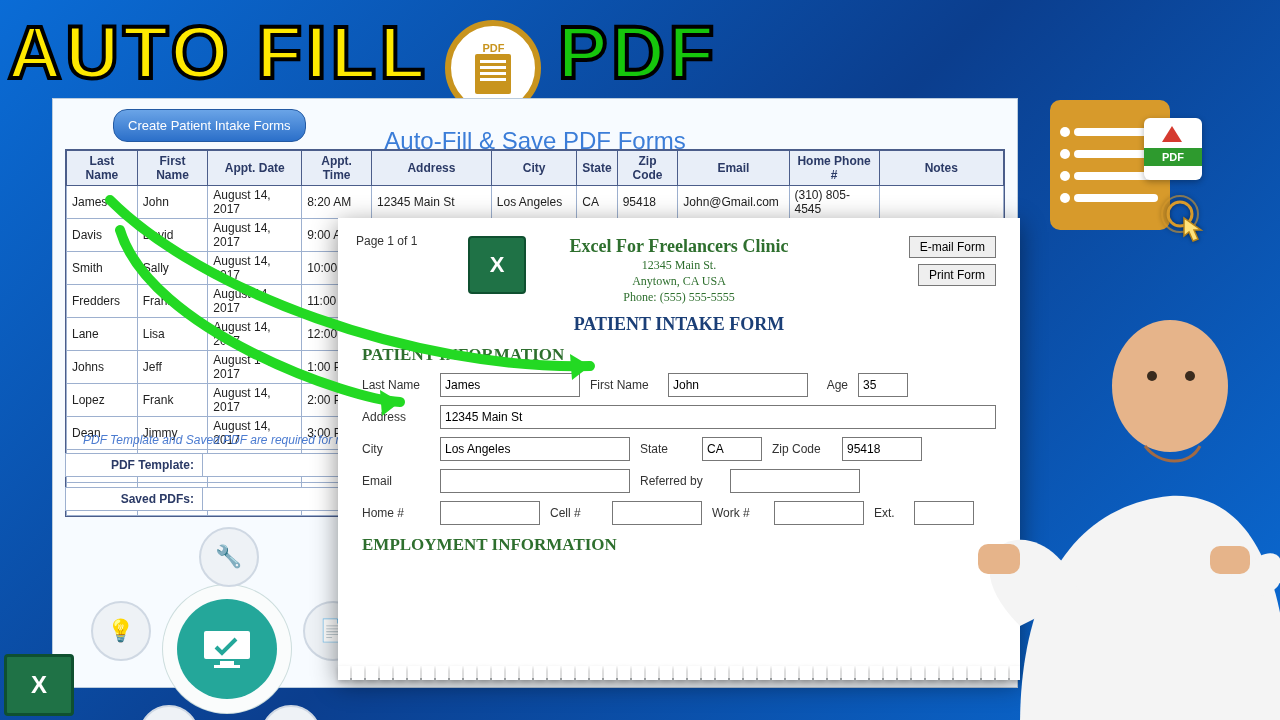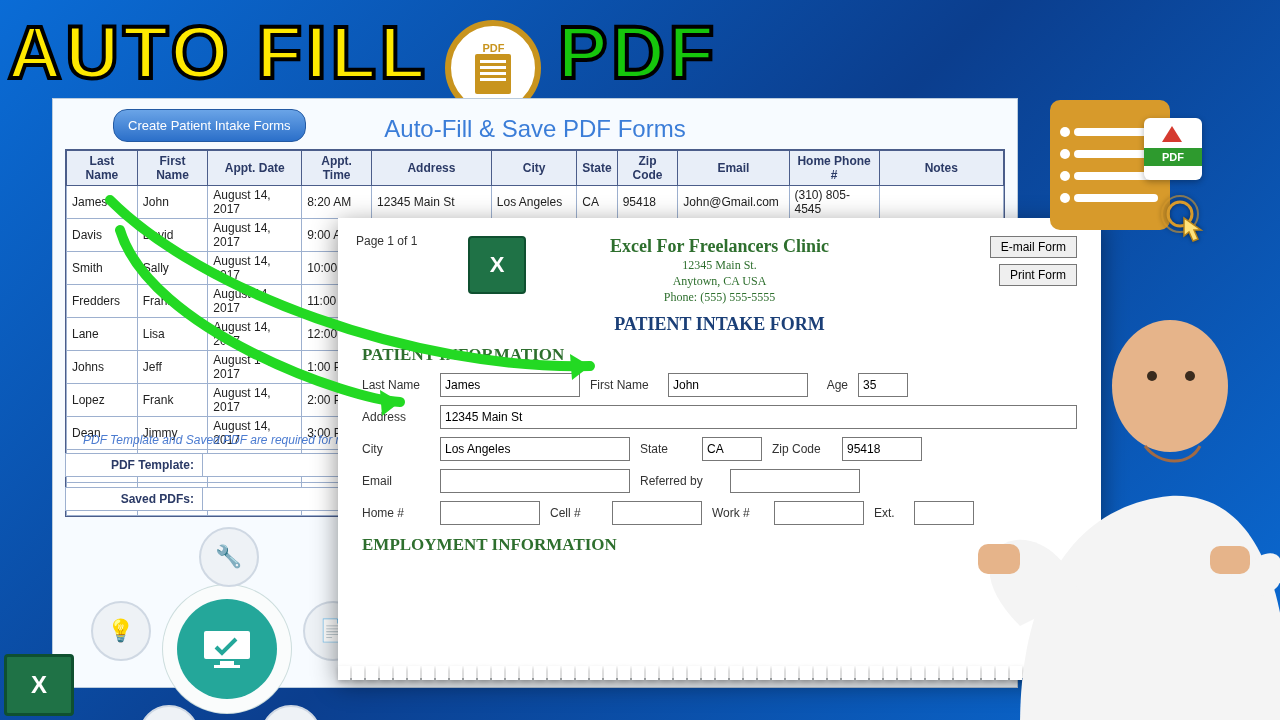"Auto-Fill & Save PDF Forms" .app-title { margin: 4px 0 8px 0 -> 16px 0 8px 0 }
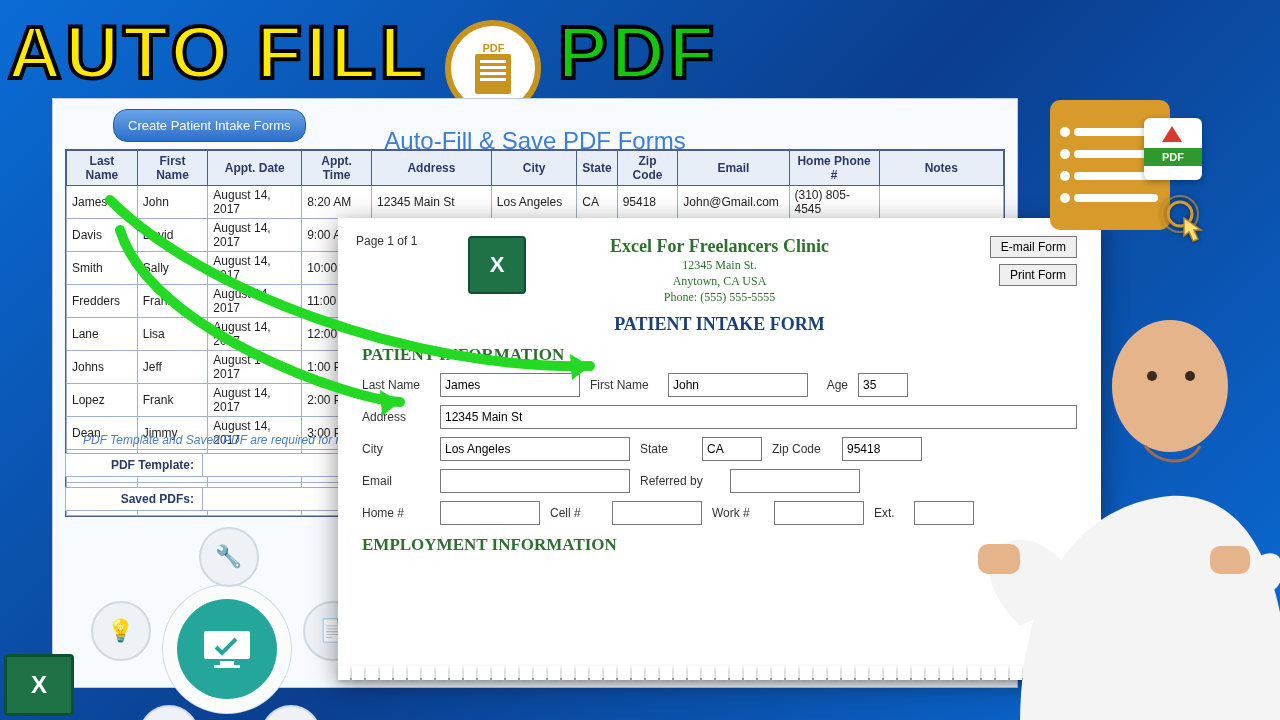"Page 1 of 1" .pdf-form { width: 763px -> 682px }
